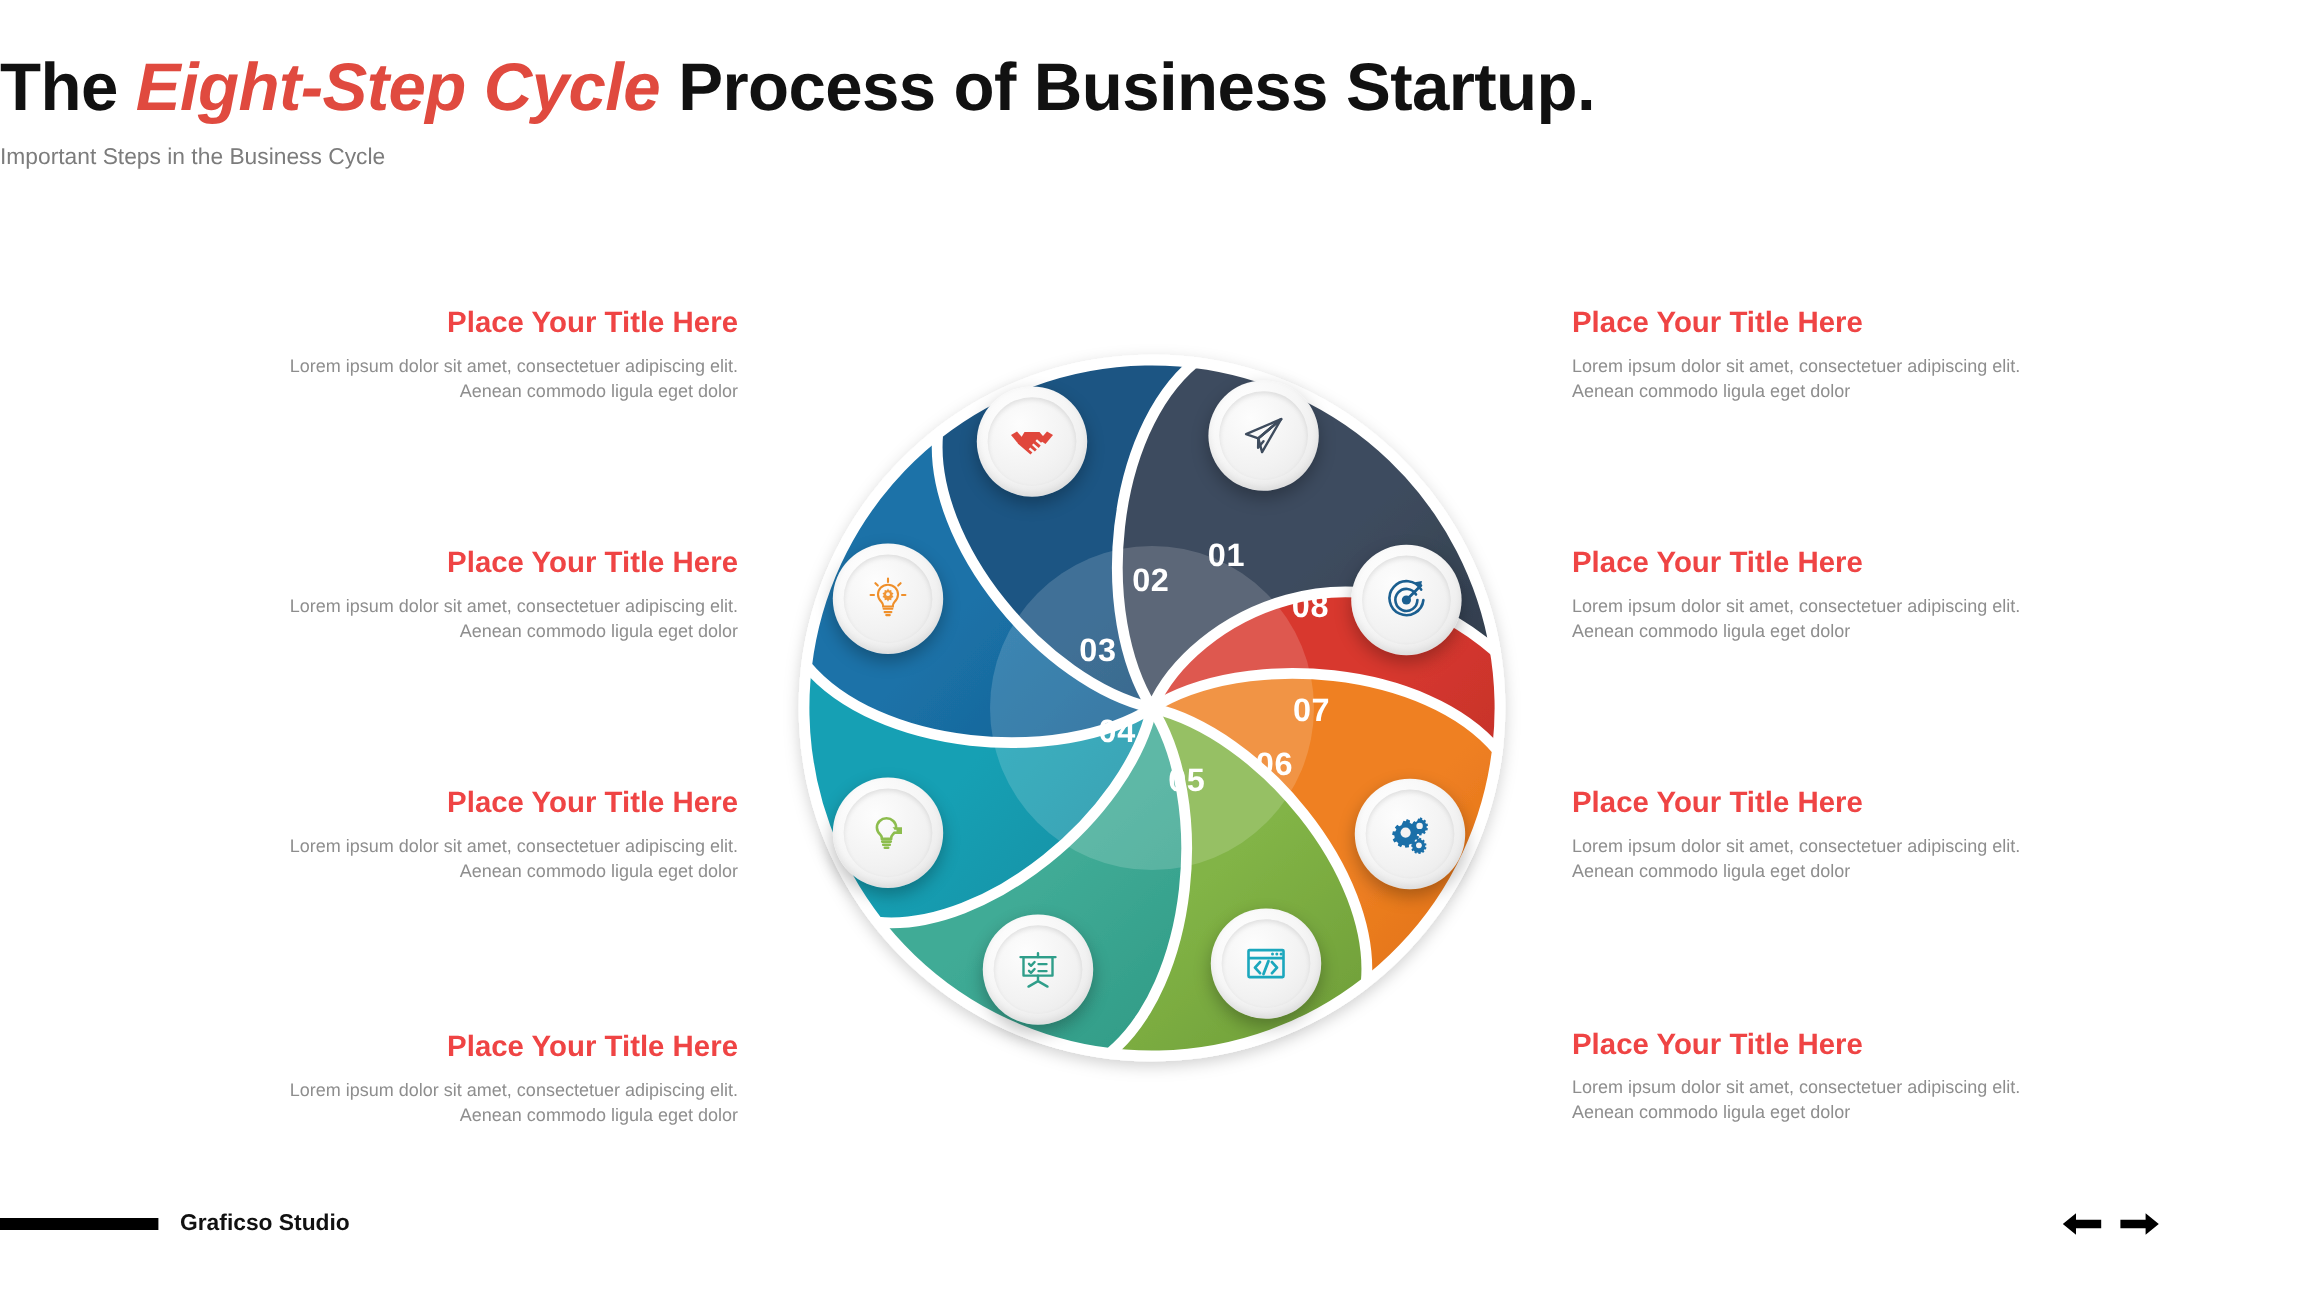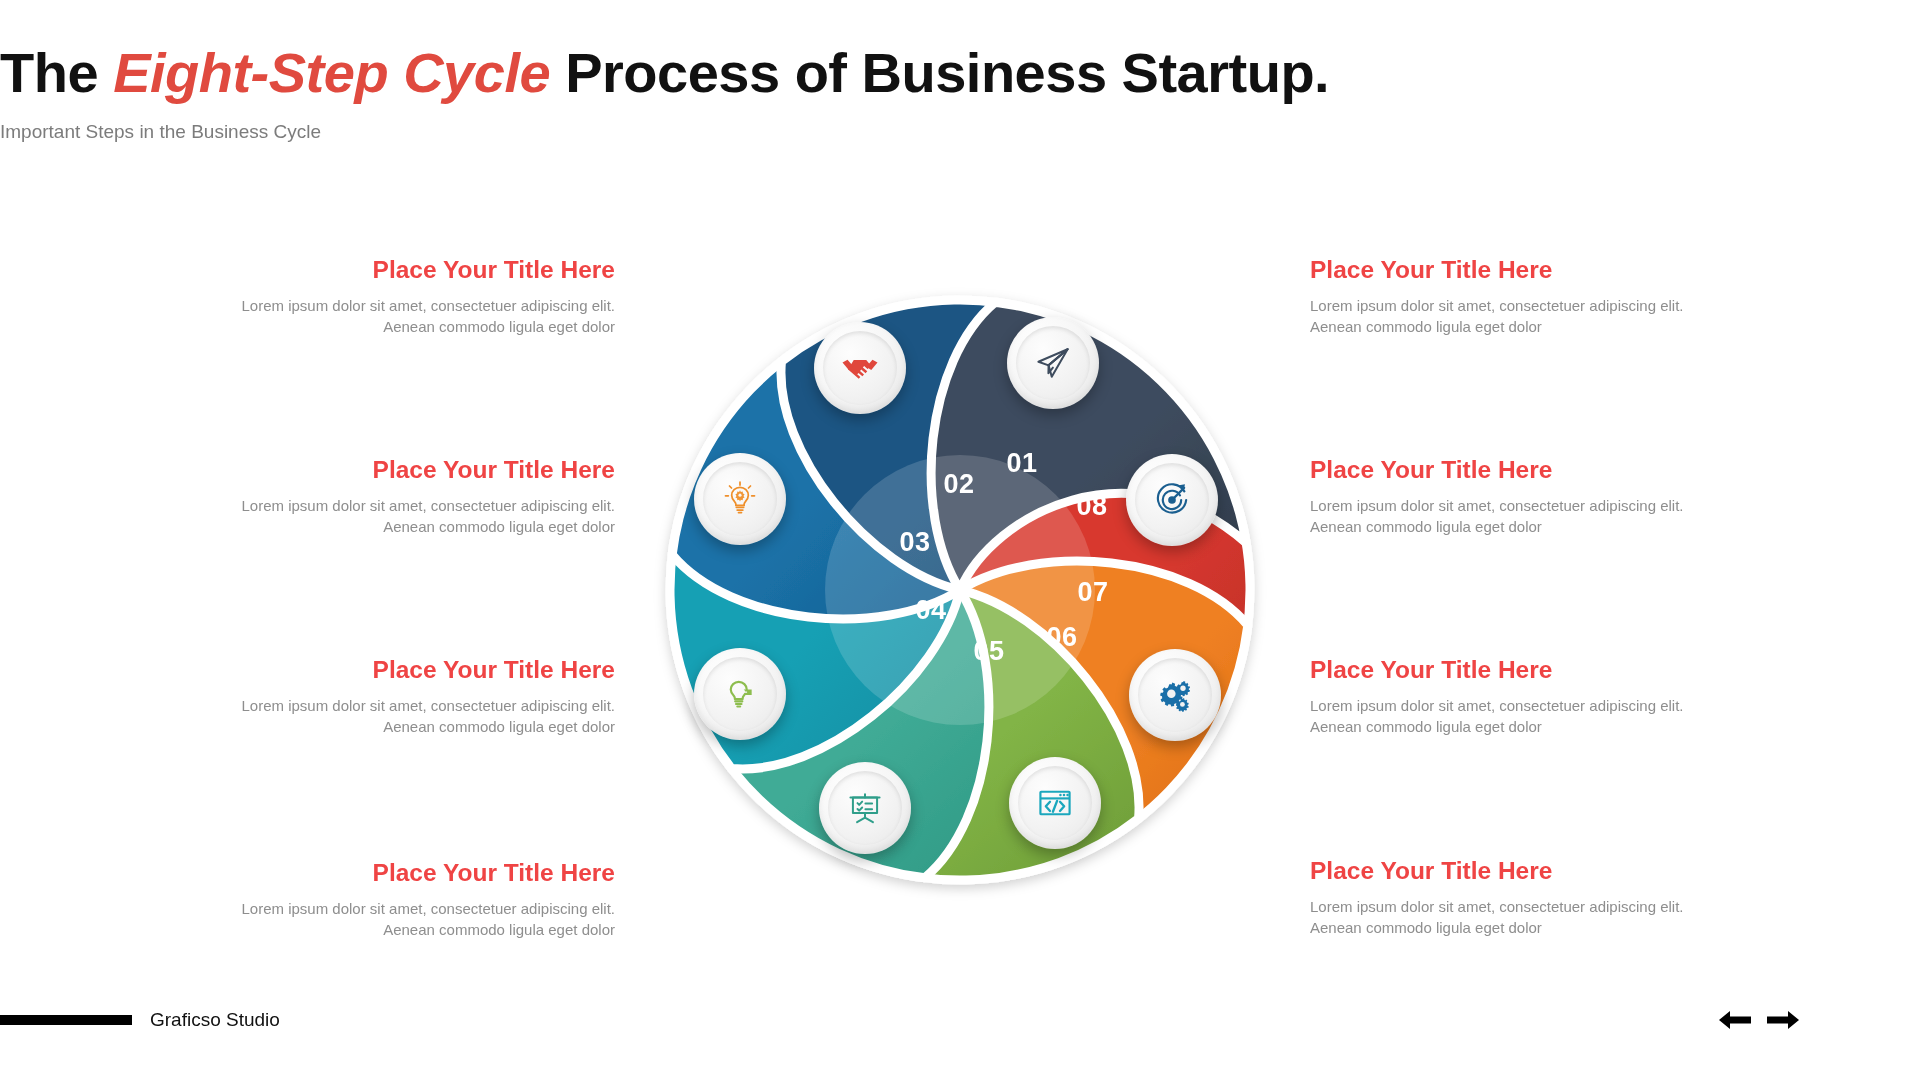"Graficso Studio" .footer-label { font-weight: normal -> bold }
